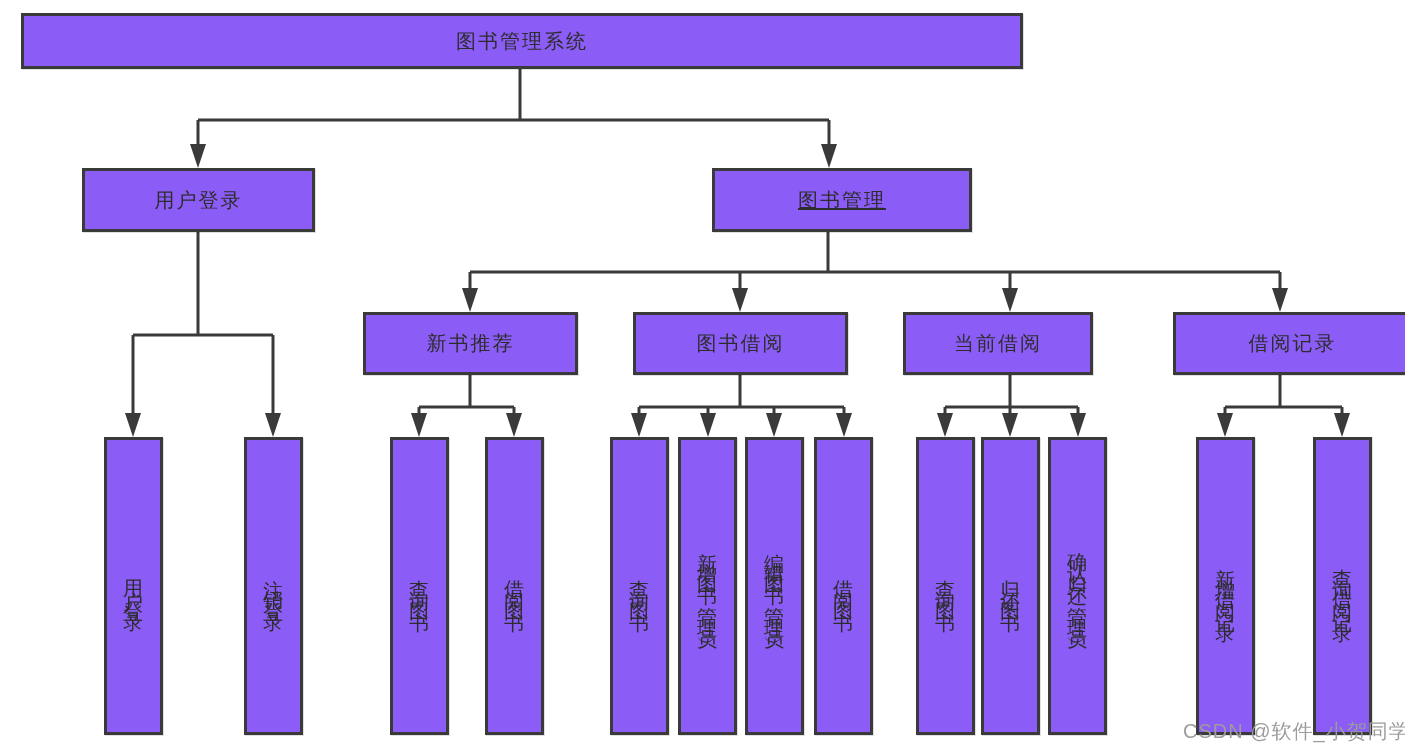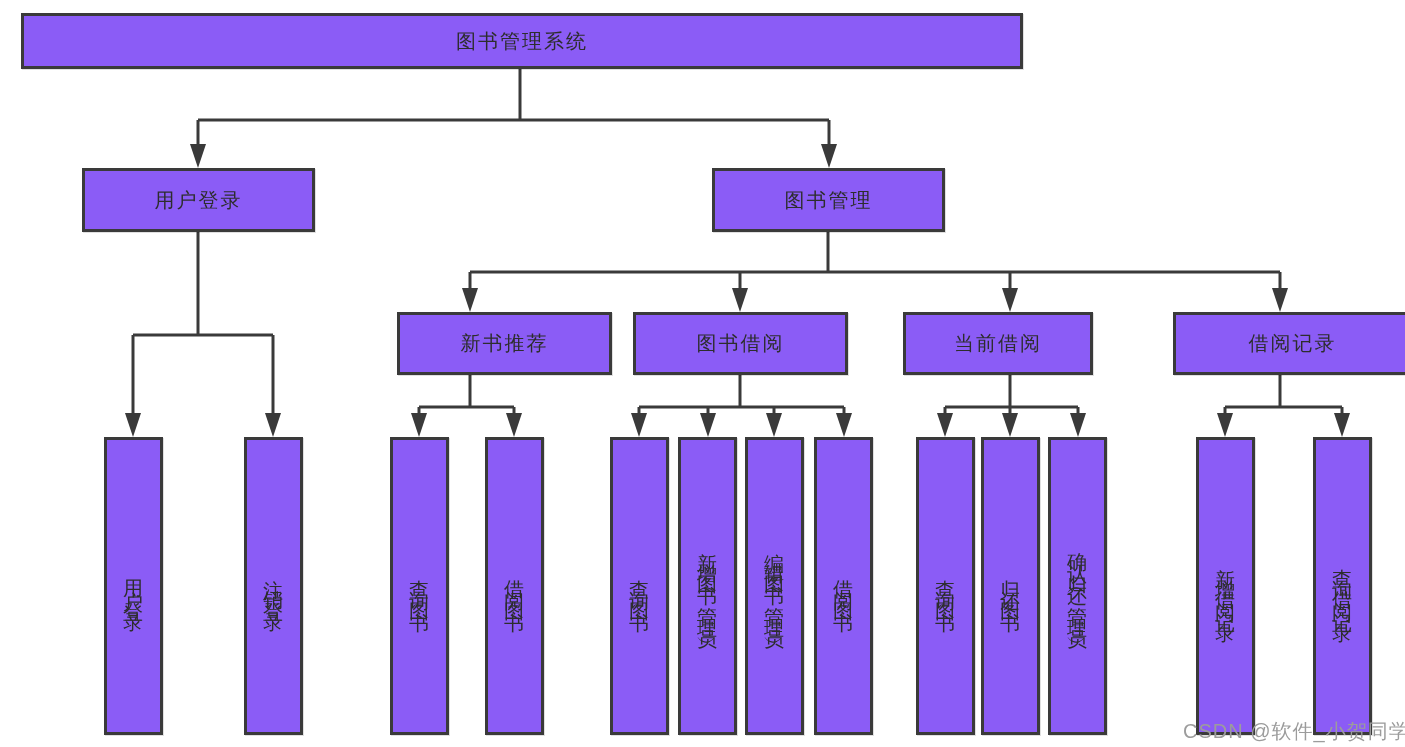"图书管理" div.box { text-decoration: none -> underline; width: 233px -> 260px }
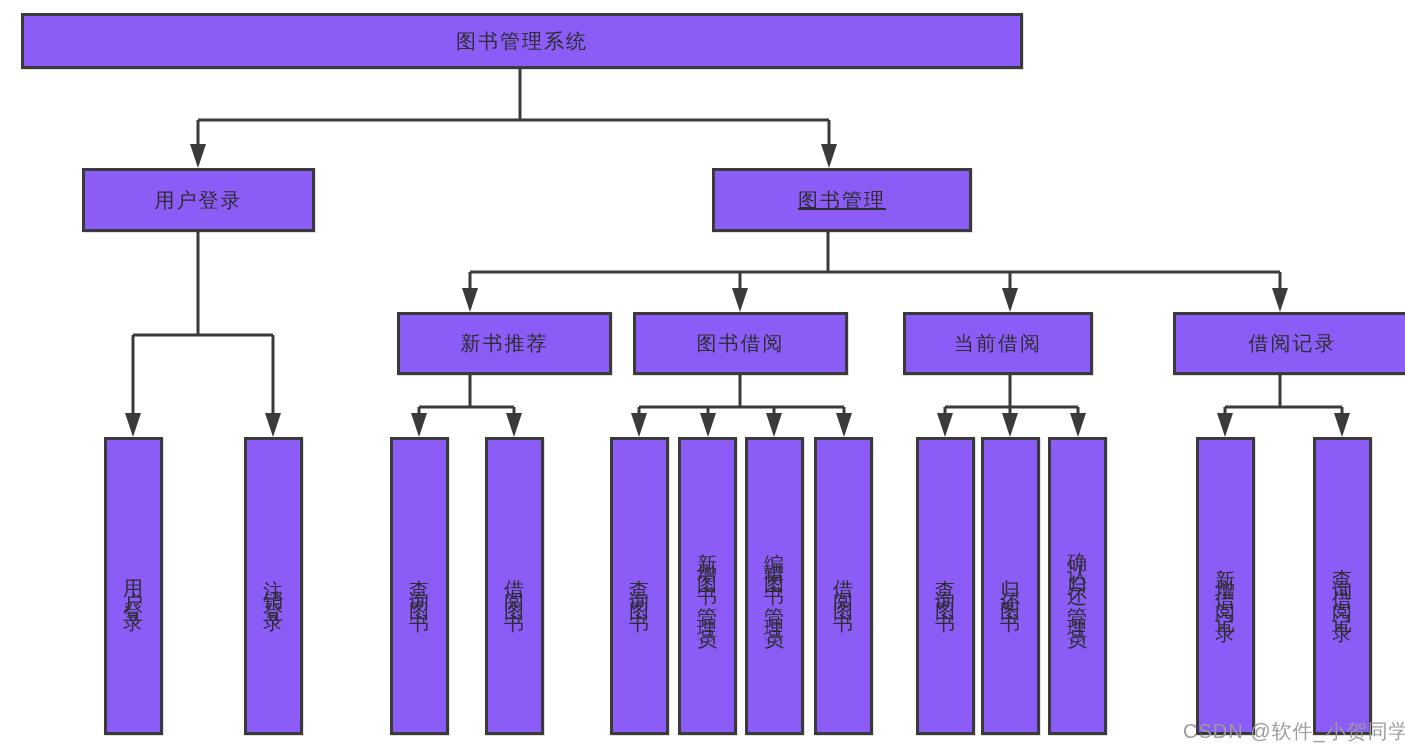"新书推荐" div.box { margin-left: 34px -> none }
